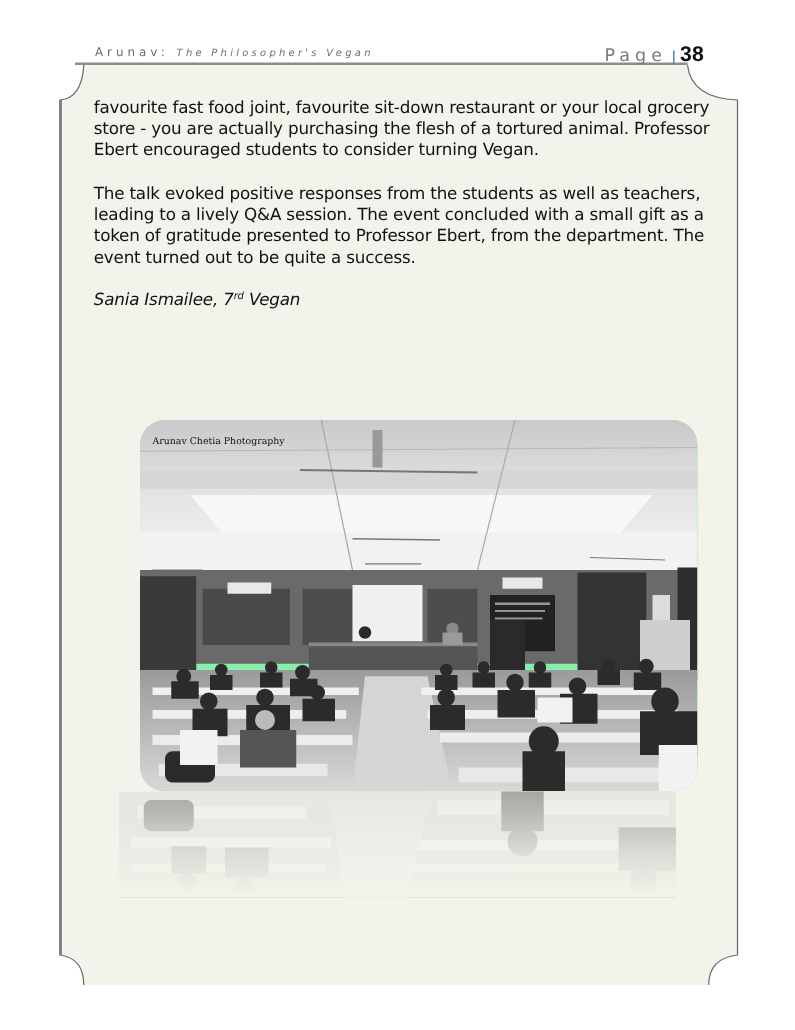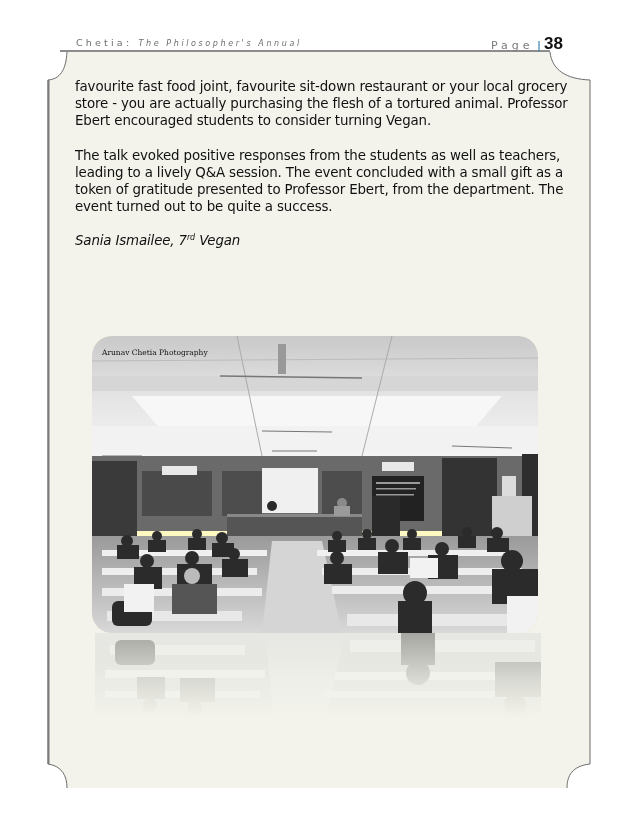"Chetia:" span { text: Chetia -> Arunav }
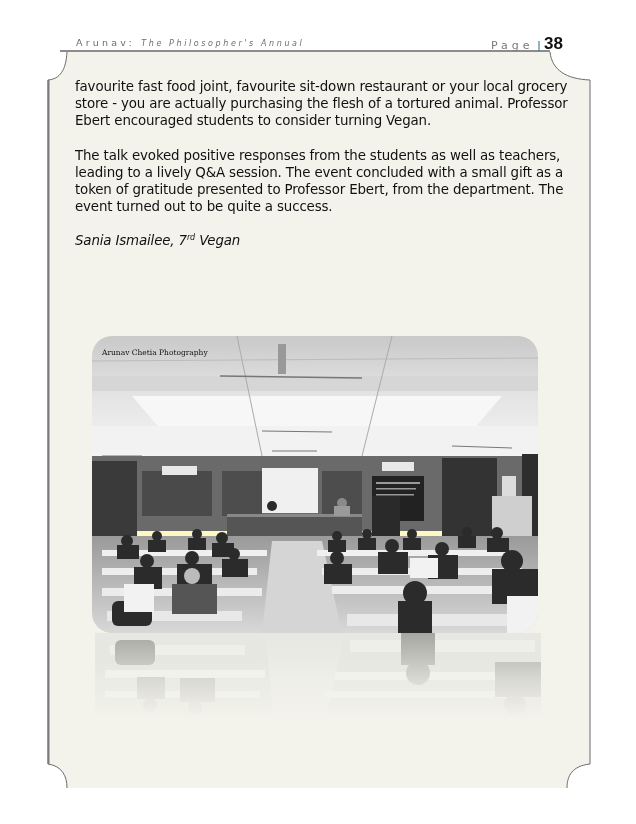"The Philosopher's Annual" span.subtitle { text: Annual -> Vegan }
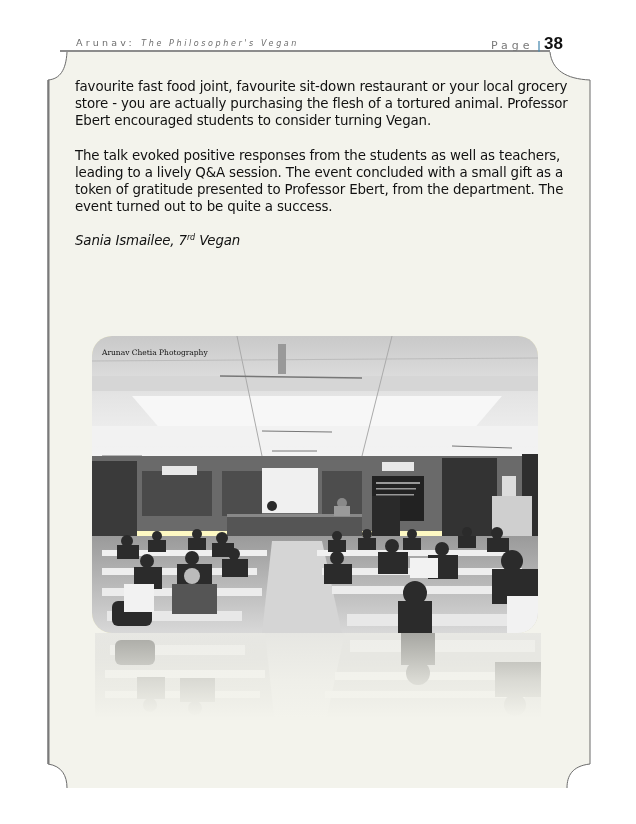"Page" .header-right .page-word { font-size: 11px -> 14px }
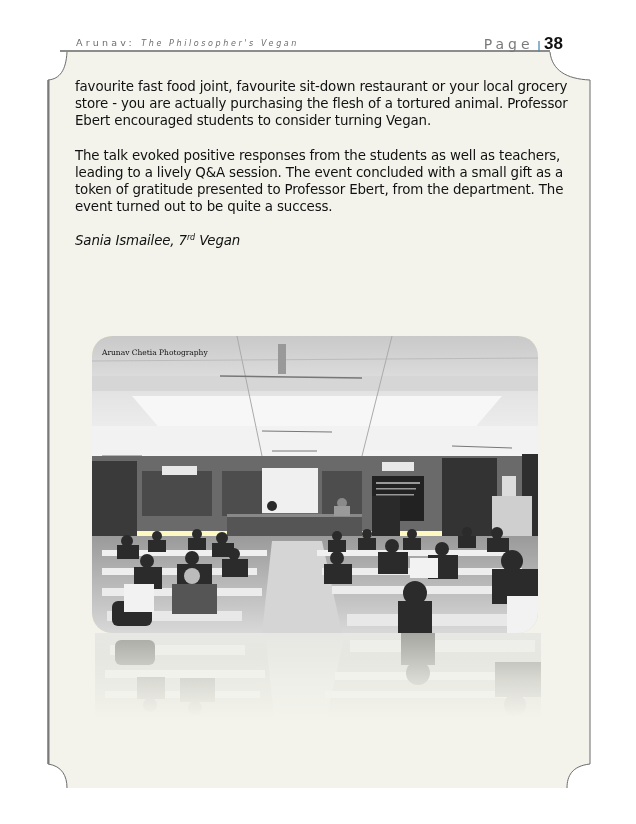"Arunav Chetia Photography" .photo-wrap { background: #fef9c3 -> #86efac; left: 92px -> 112px }
